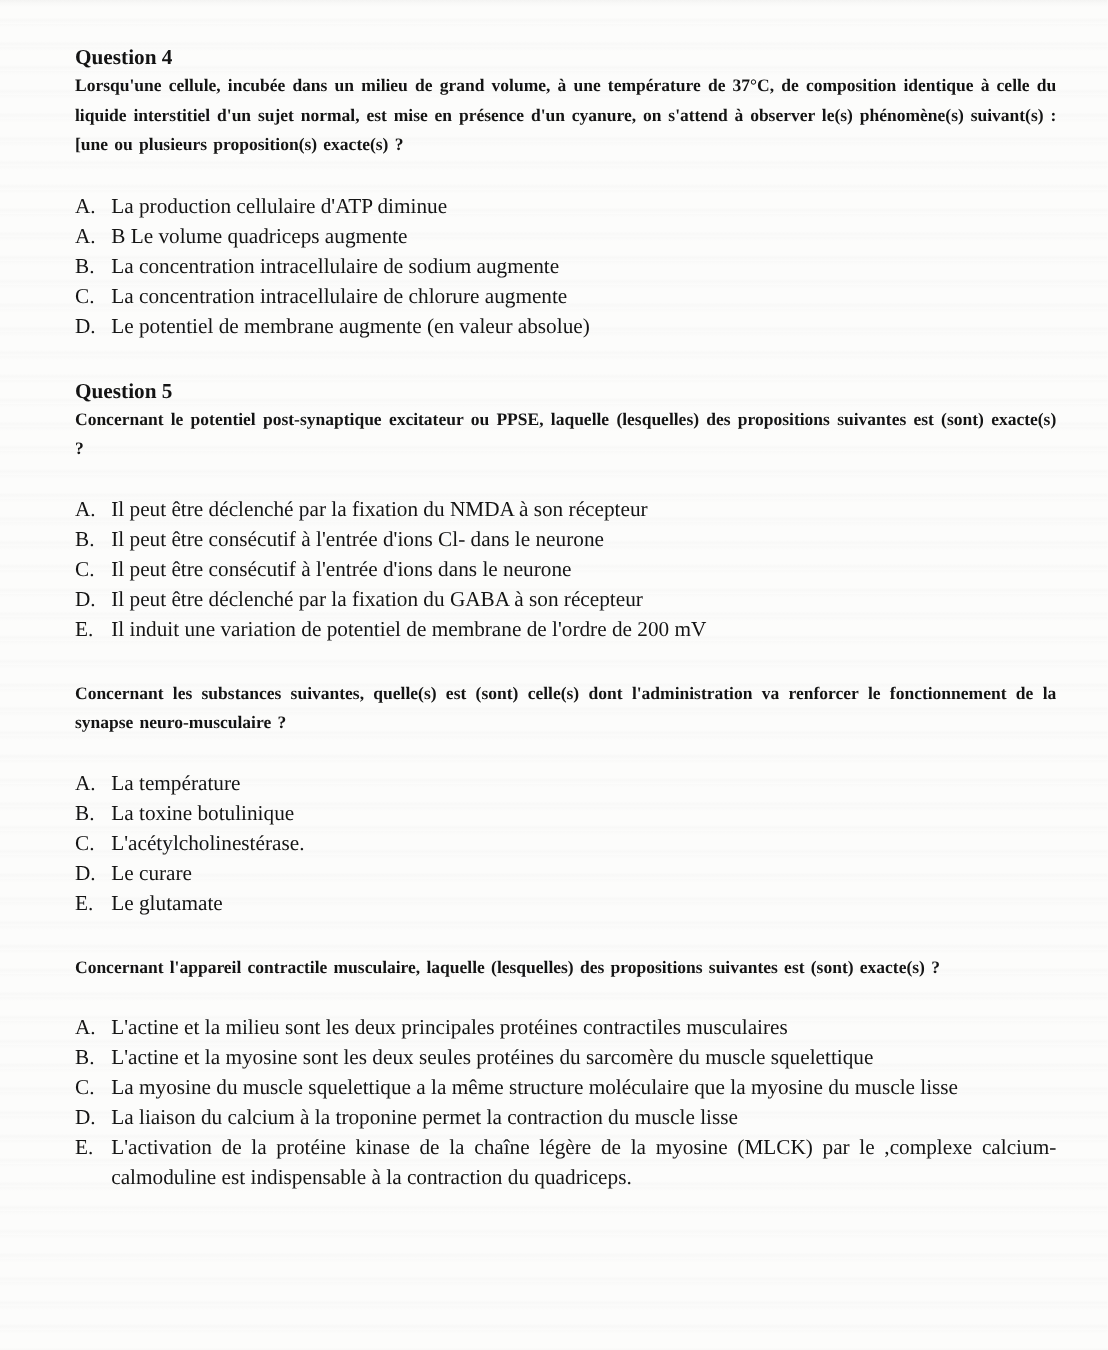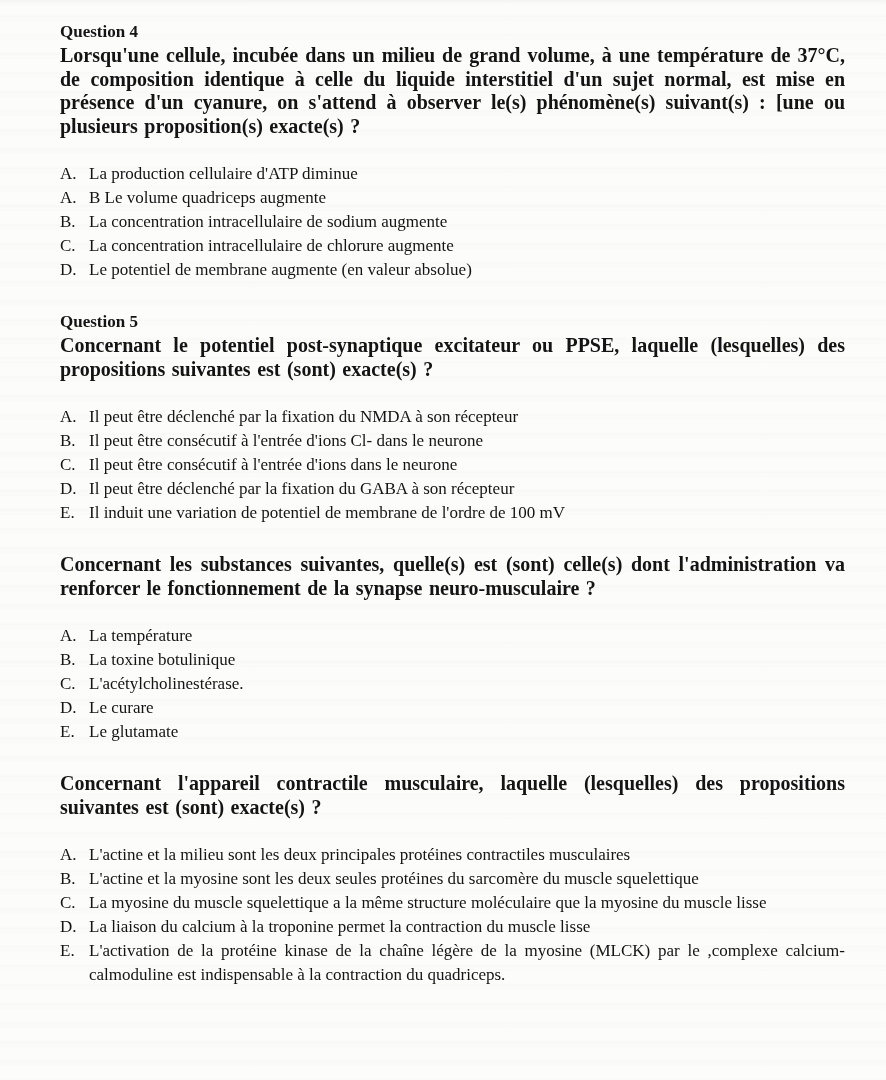"Question 4" .page { margin-top: none -> 14px }
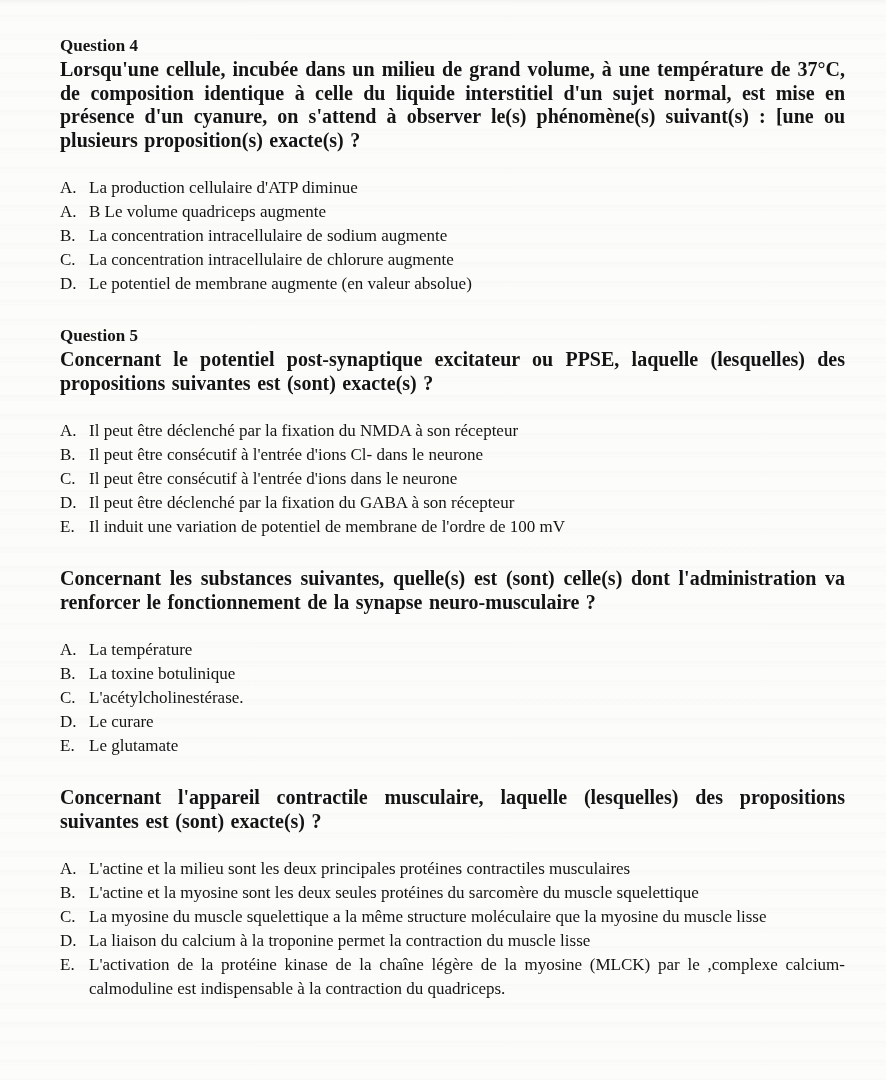"Lorsqu'une cellule, incubée dans un" .q-statement { font-size: 20px -> 14px }
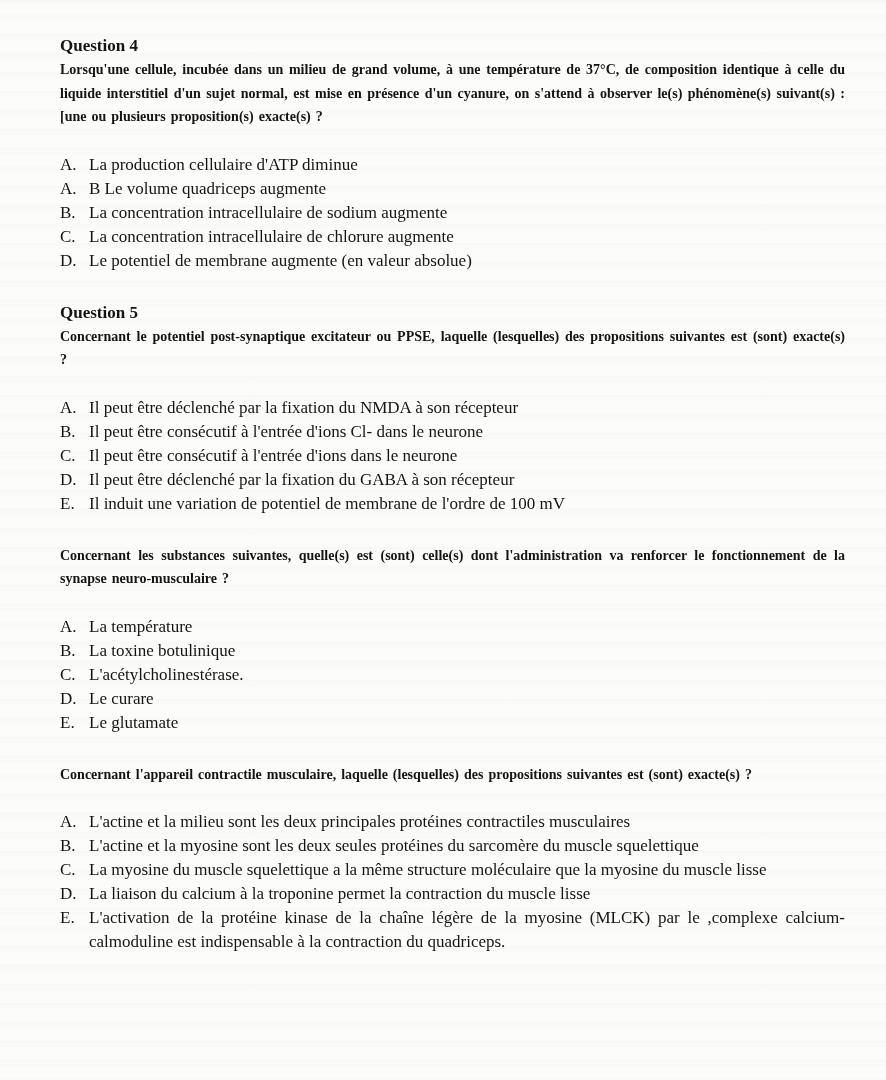"Il induit une variation de" span.option-text { text: 100 -> 200 }
